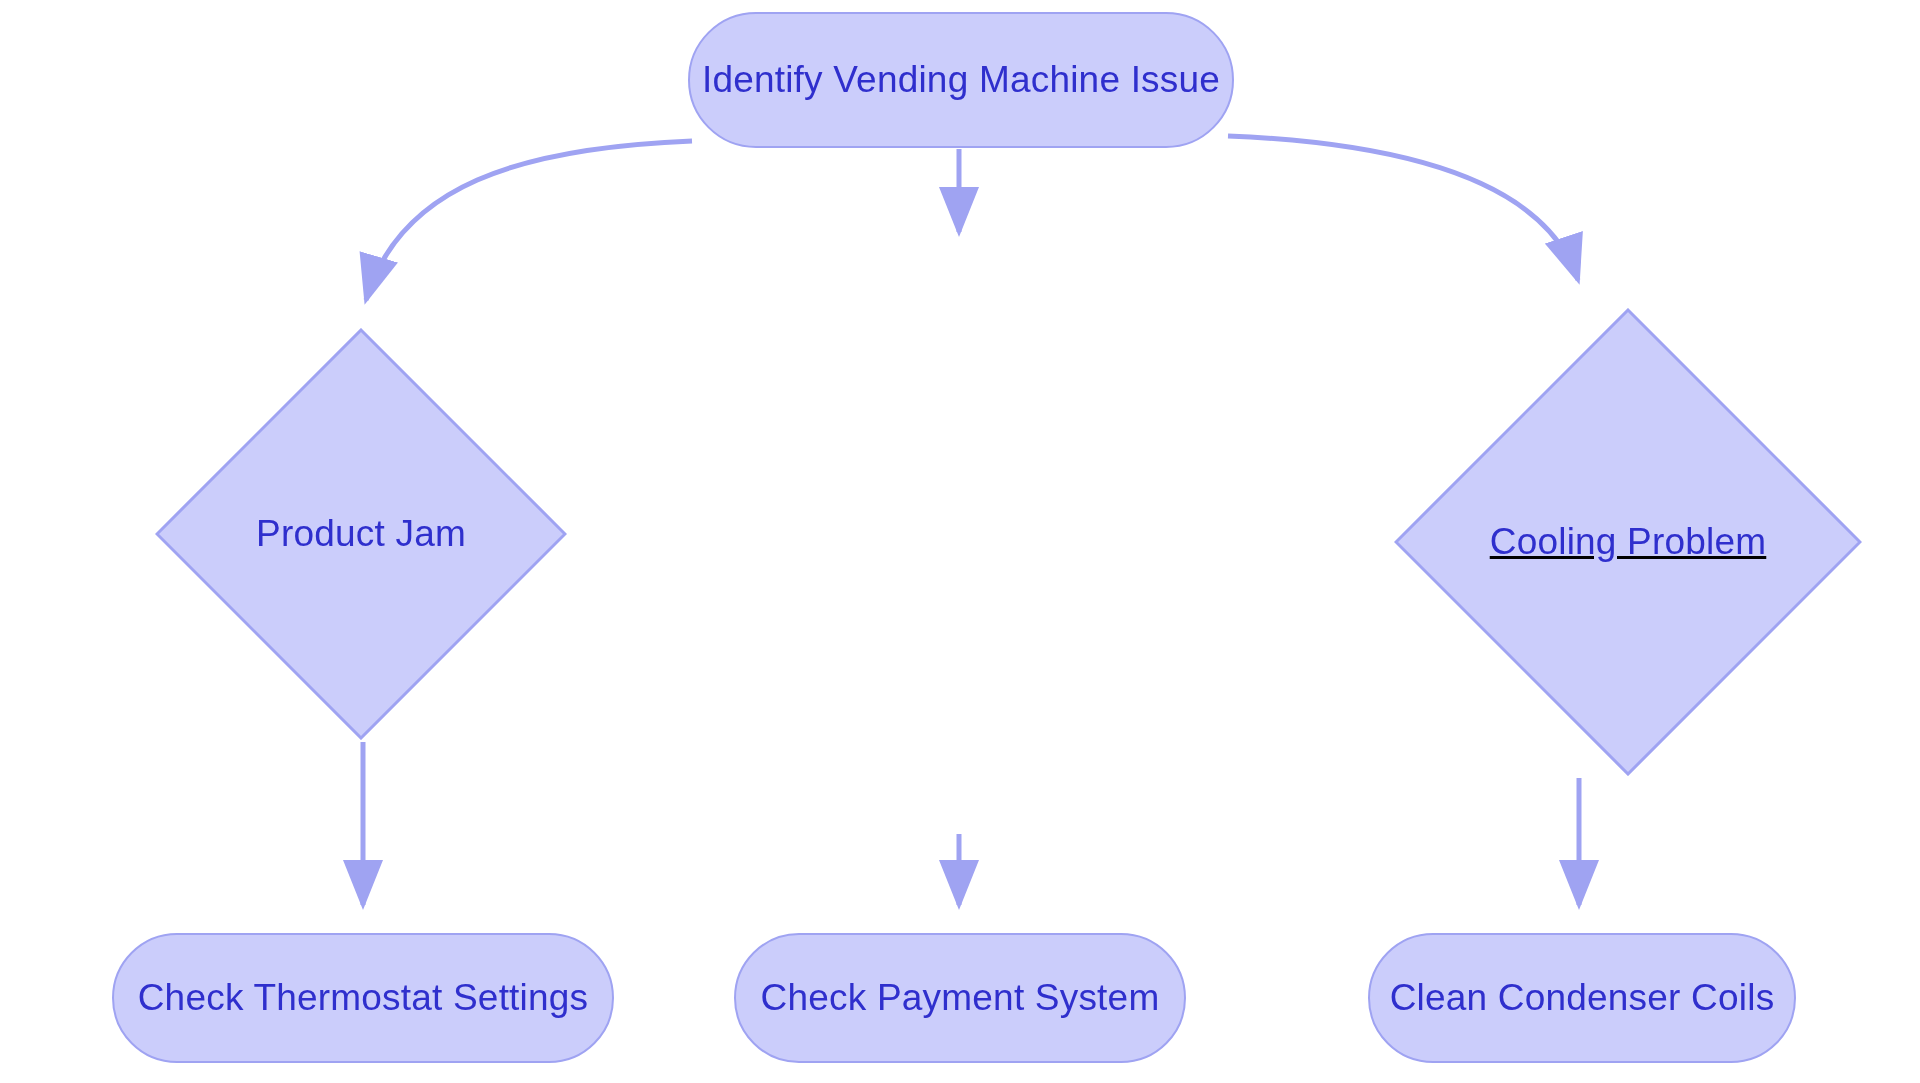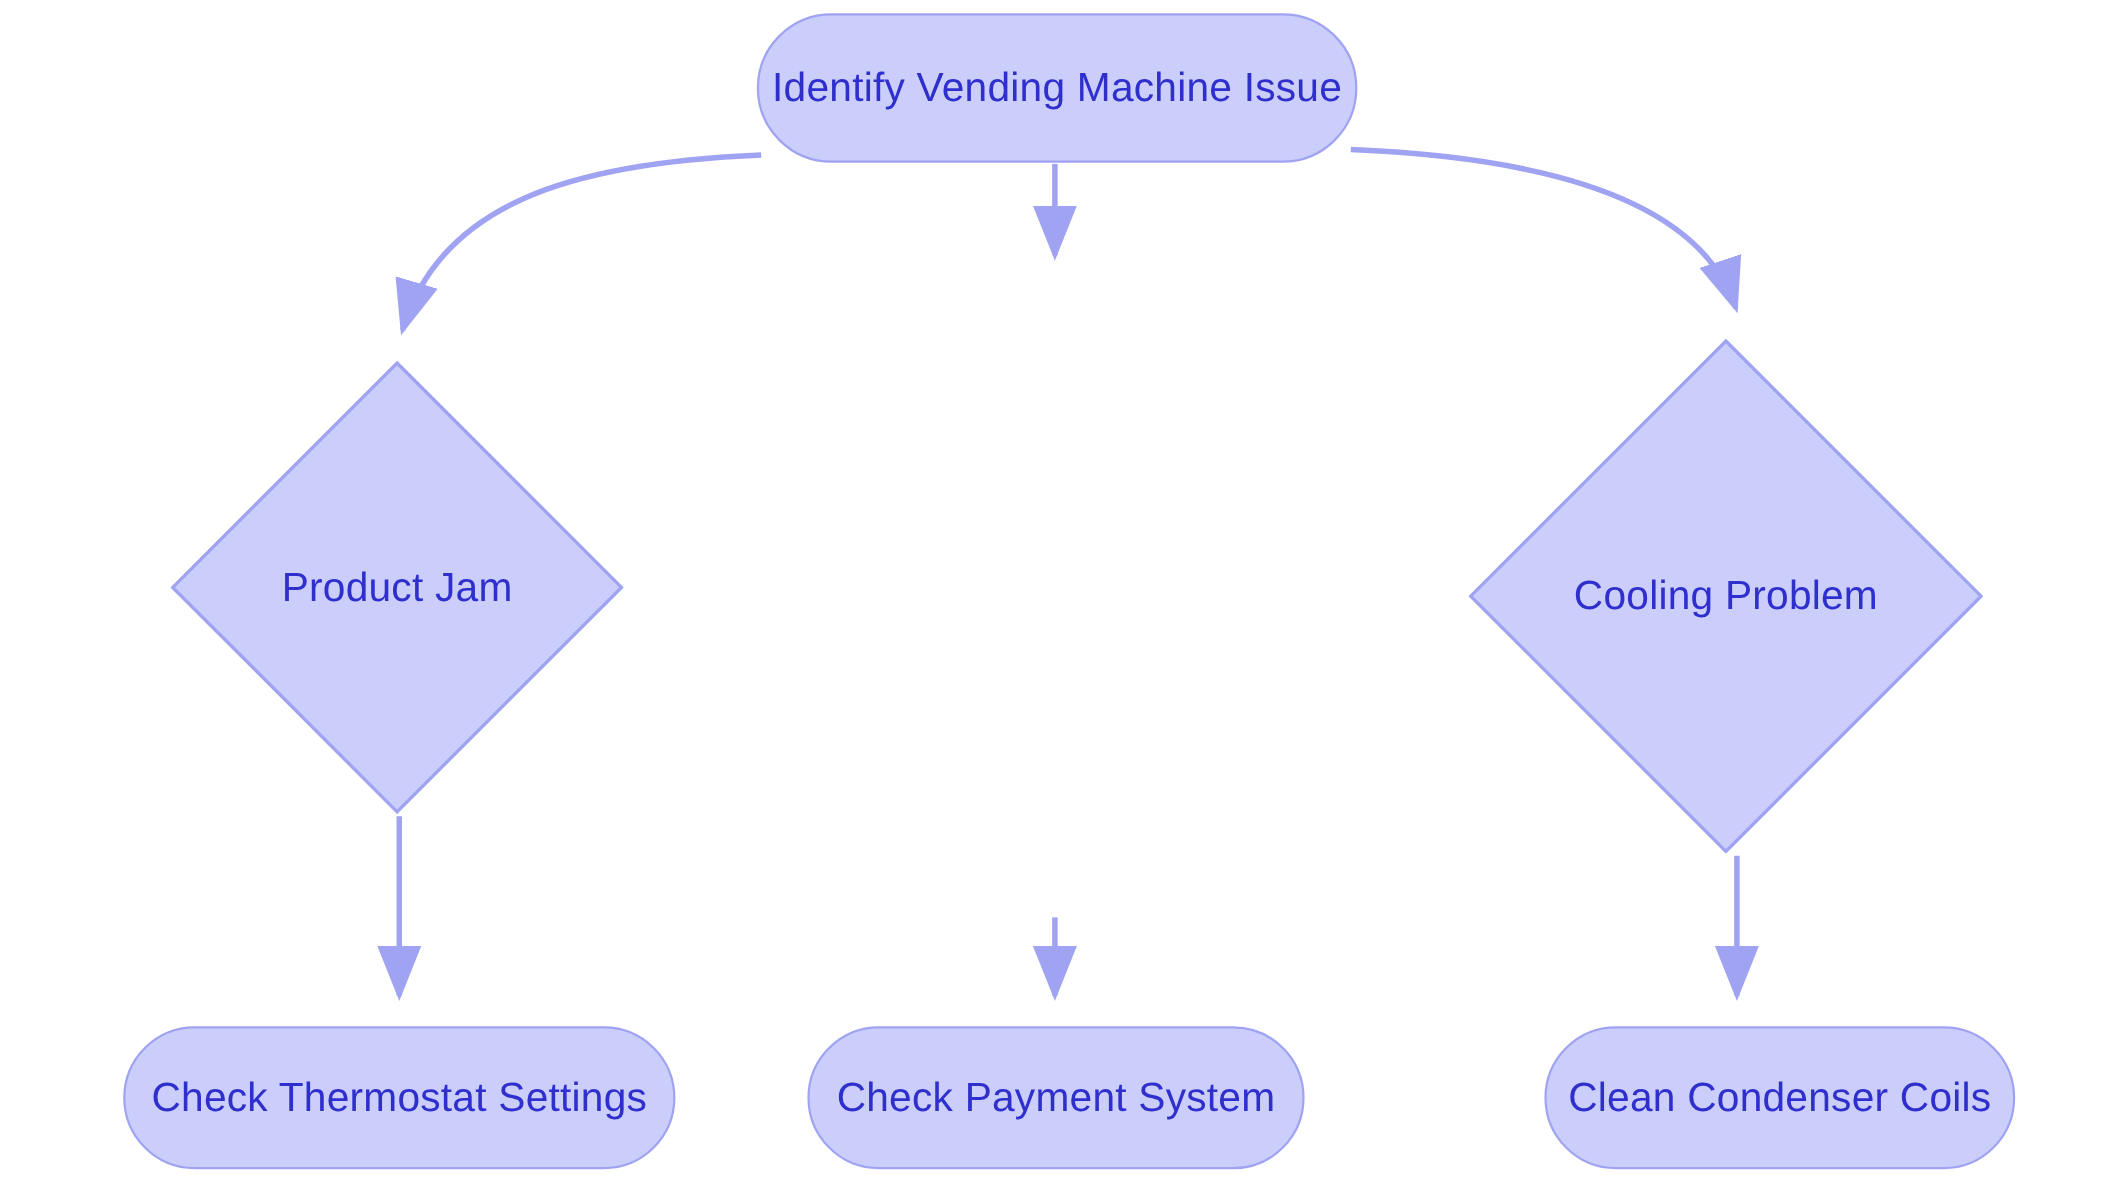"Cooling Problem" #node-cooling { left: 1335px -> 1394px; text-decoration: none -> underline }
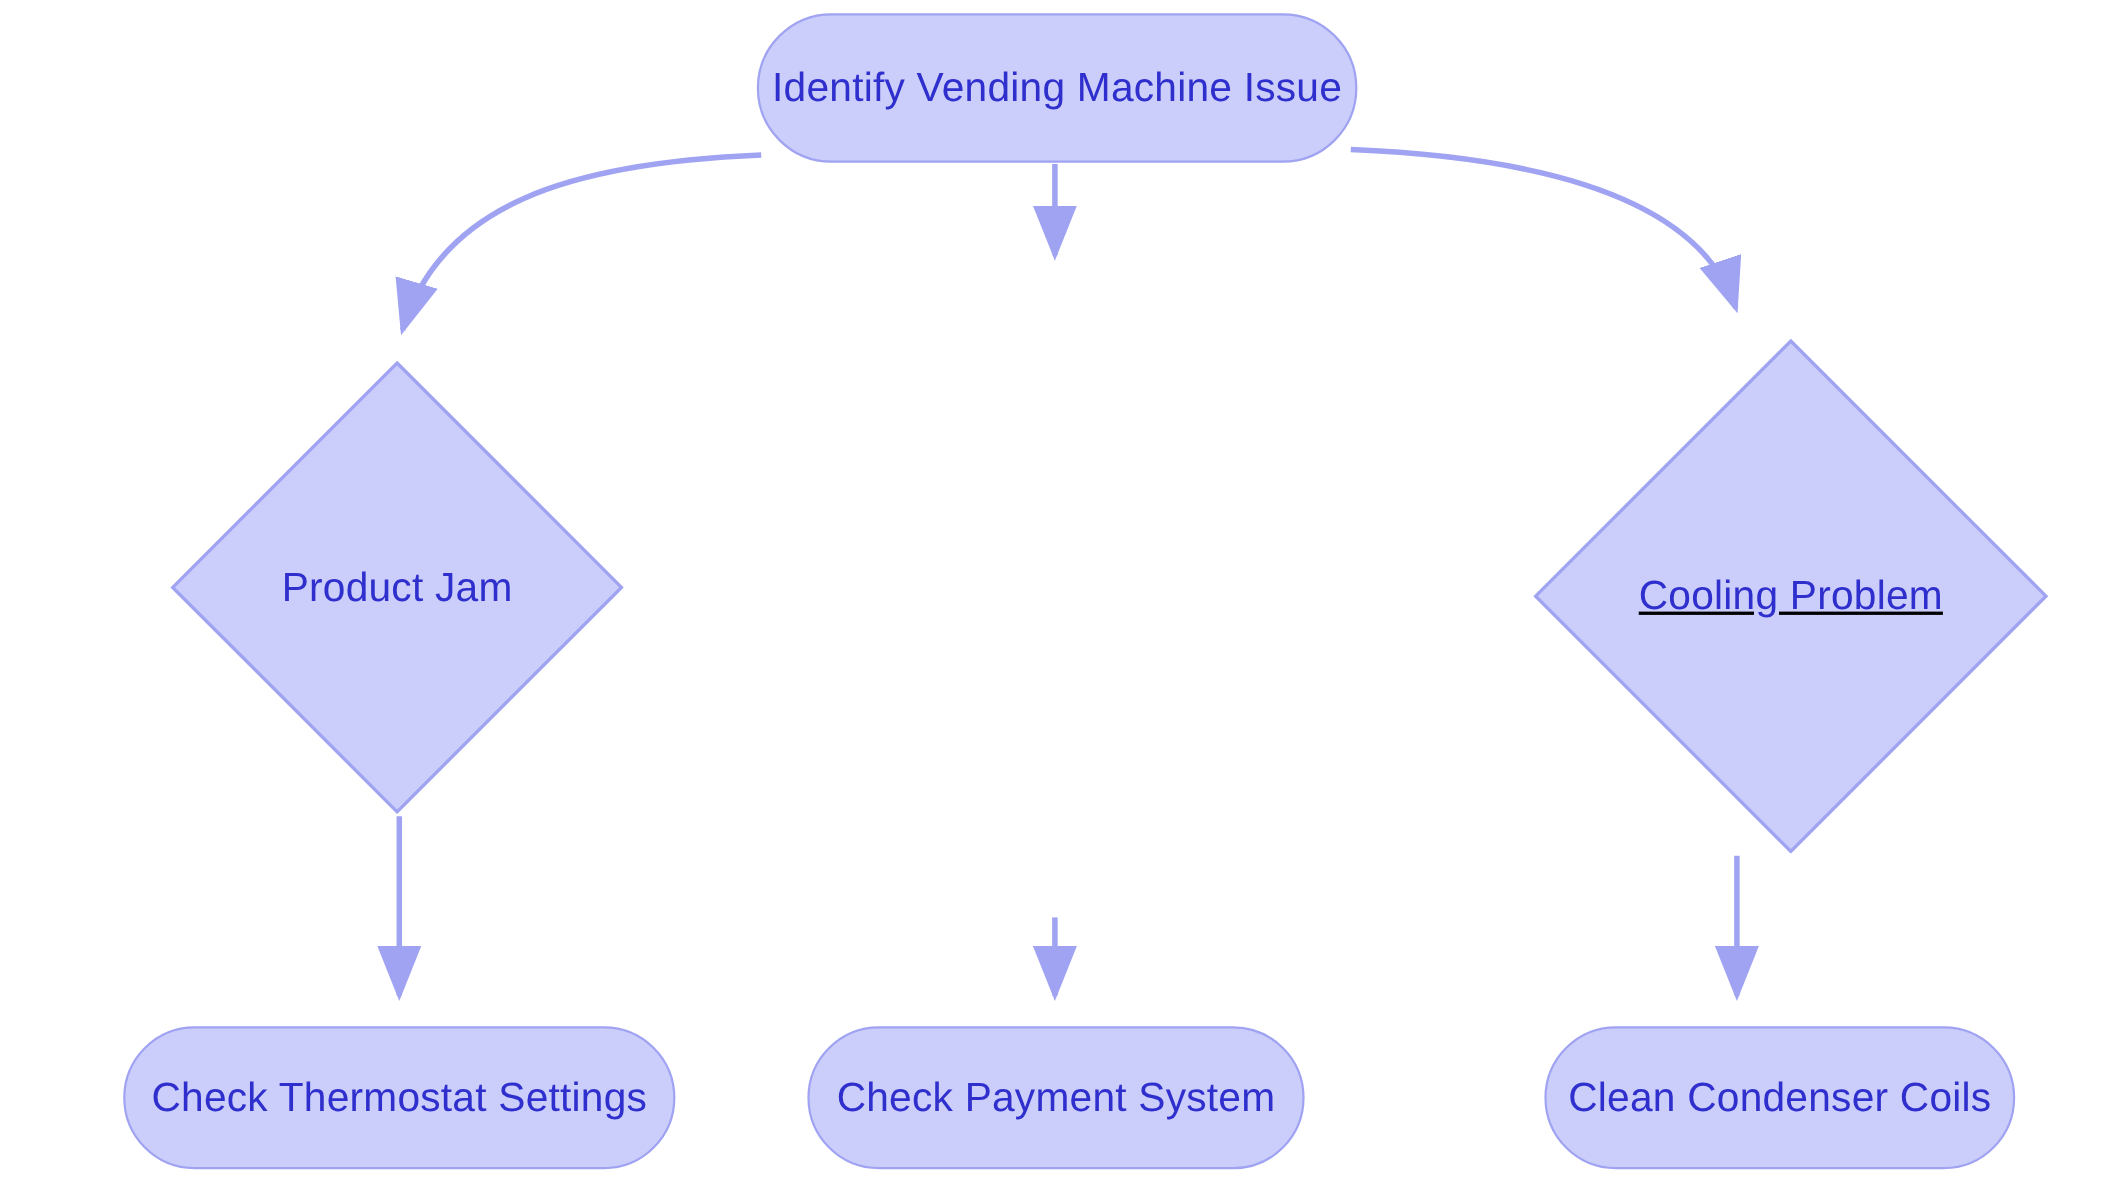"Clean Condenser Coils" #node-coils { left: 1404px -> 1368px }
